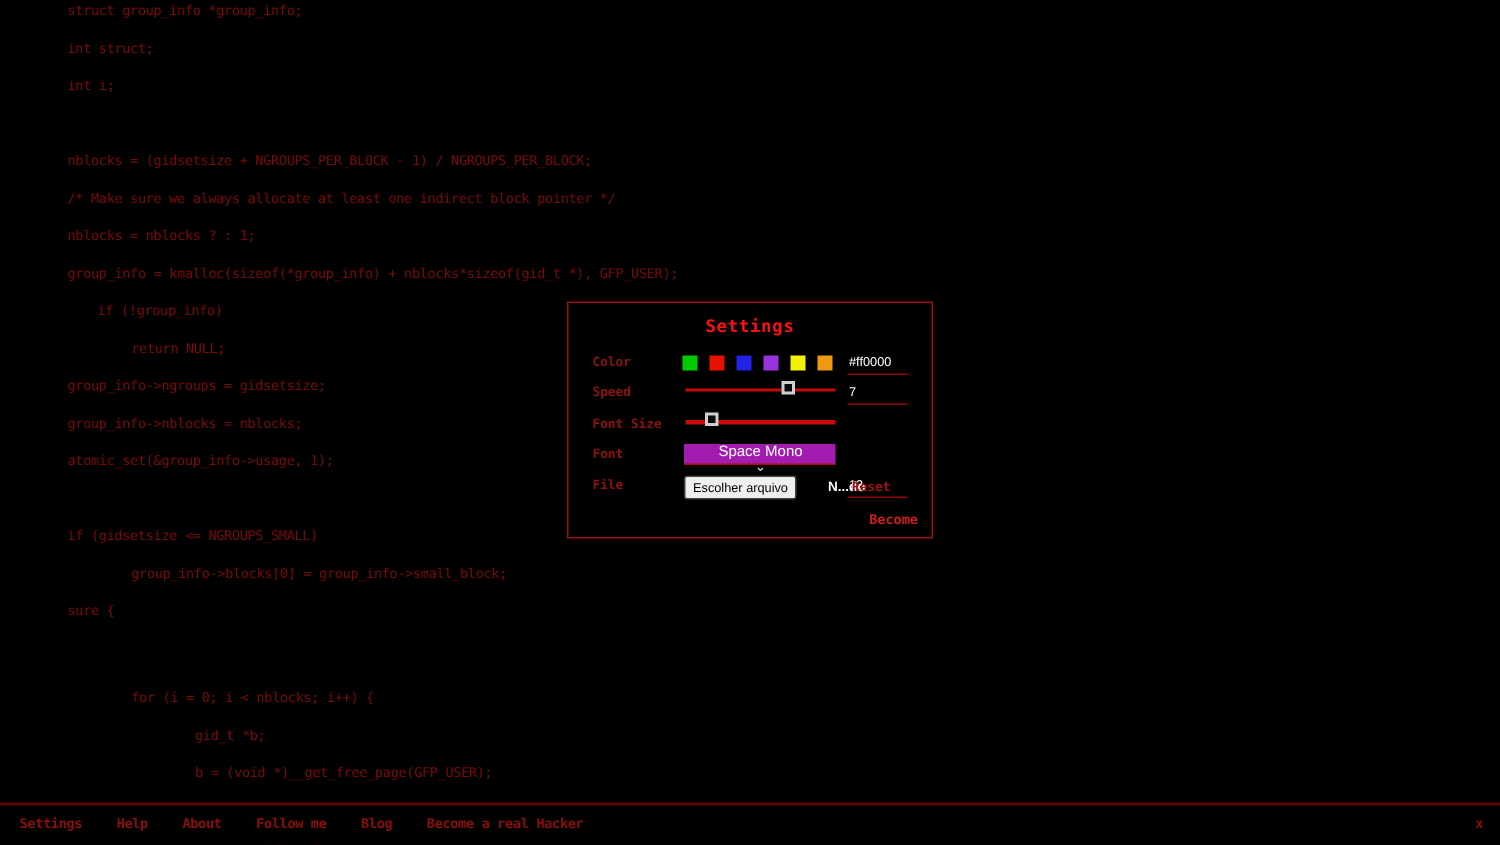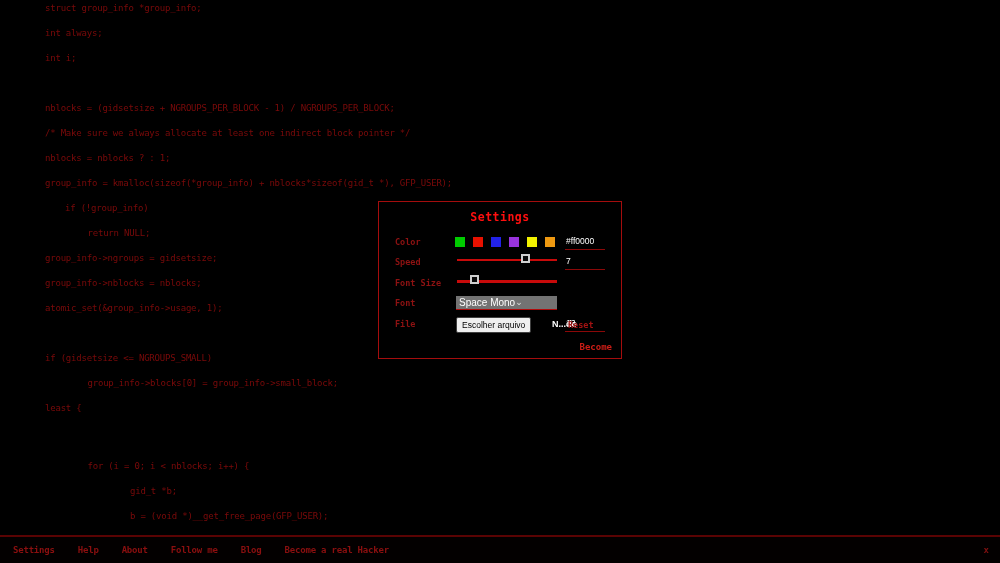"int always;" div.code-line { text: always -> struct }
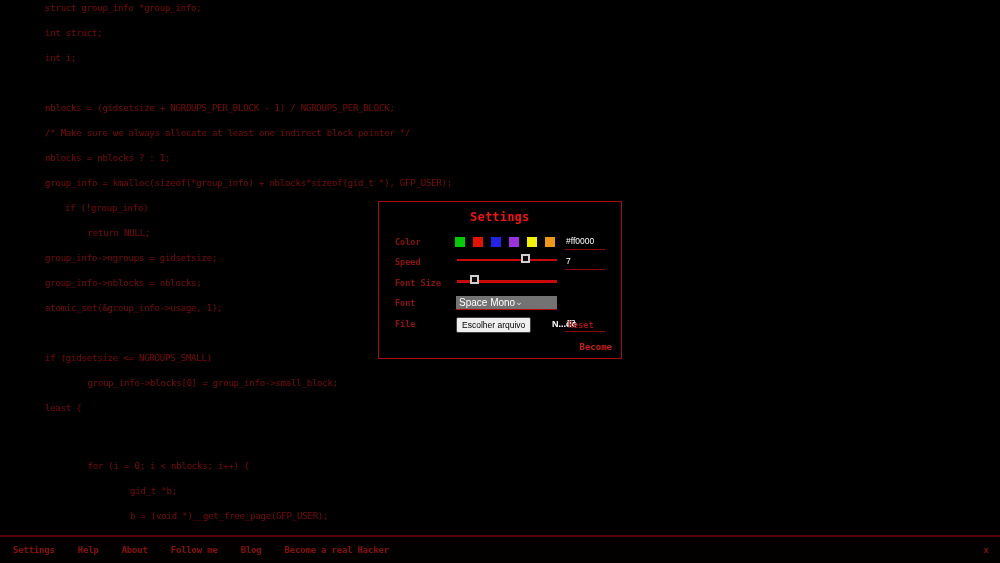"Space Mono" .select { background: #737373 -> #a21caf; flex-direction: none -> column }
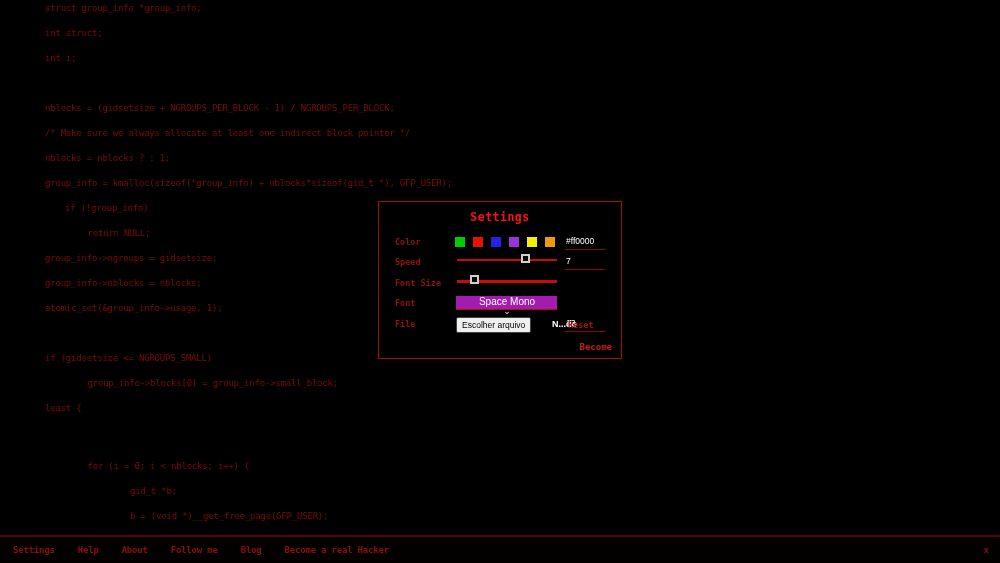"least {" div.code-line { text: least -> sure }
